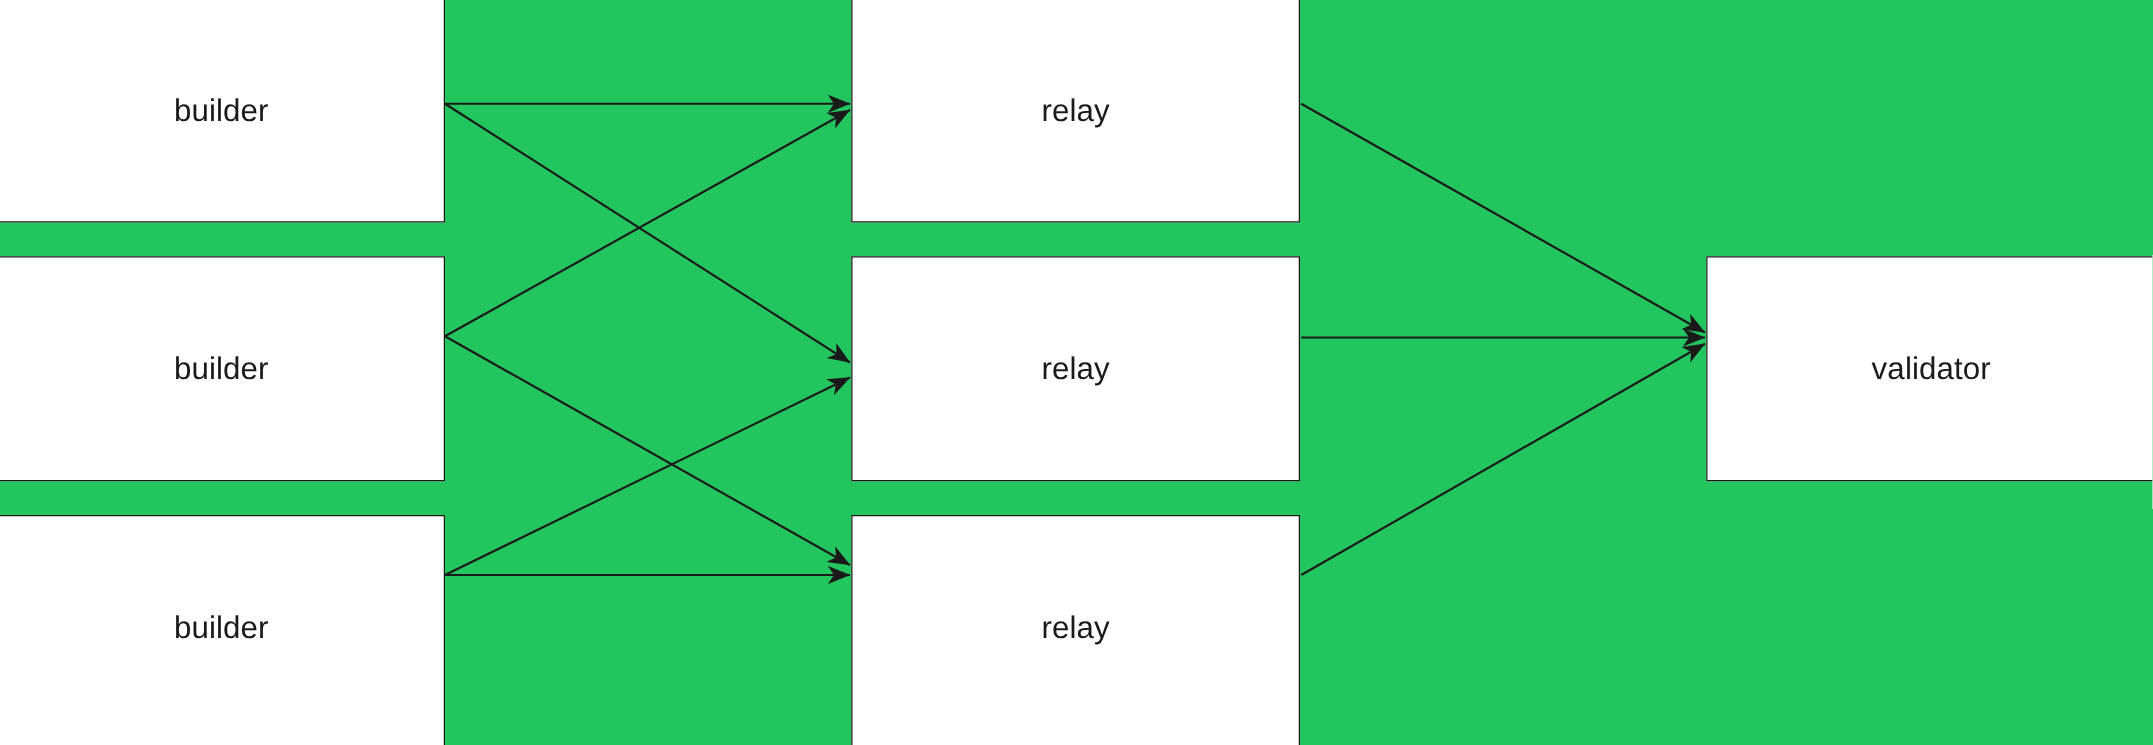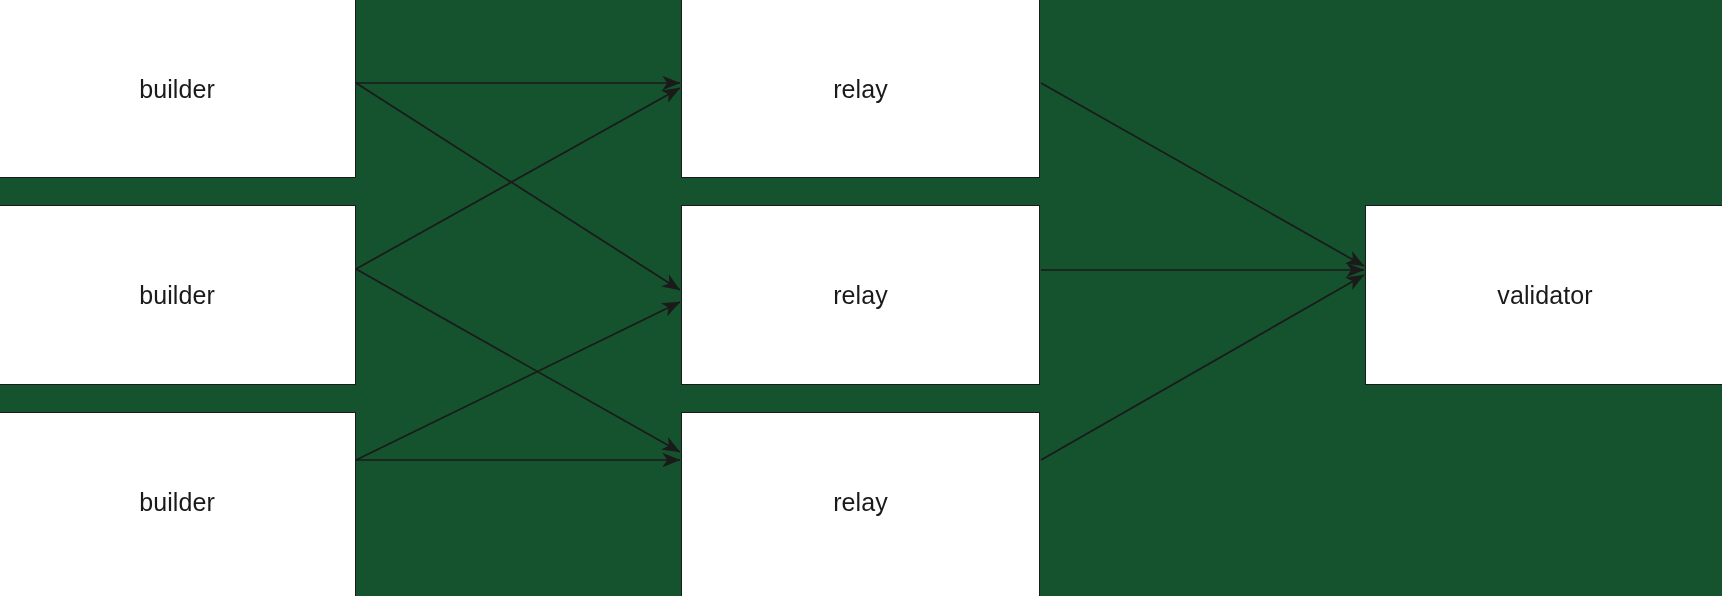"builder" #canvas { background: #14532d -> #22c55e }
